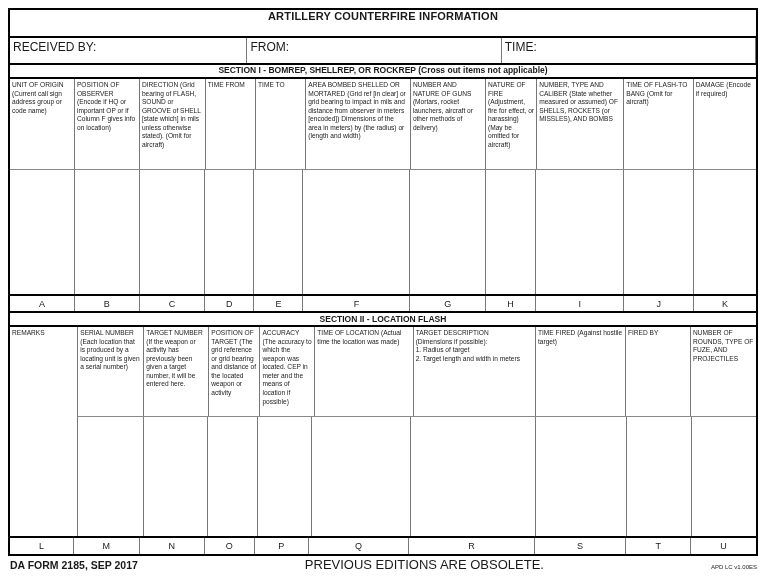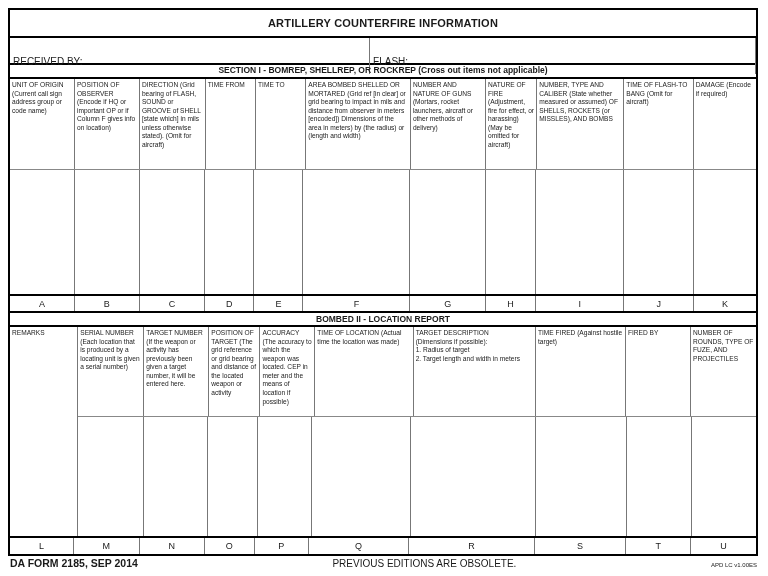"ARTILLERY COUNTERFIRE INFORMATION" .title-band { align-items: center -> flex-start; flex-direction: column -> row }
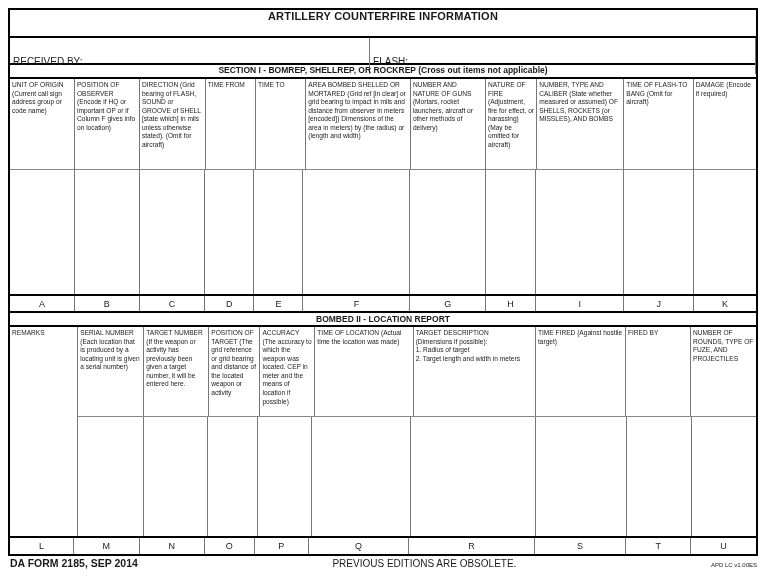"RECEIVED BY:" .field-cell { font-size: 10px -> 12px; padding: 18px 3px -> 2px 3px }
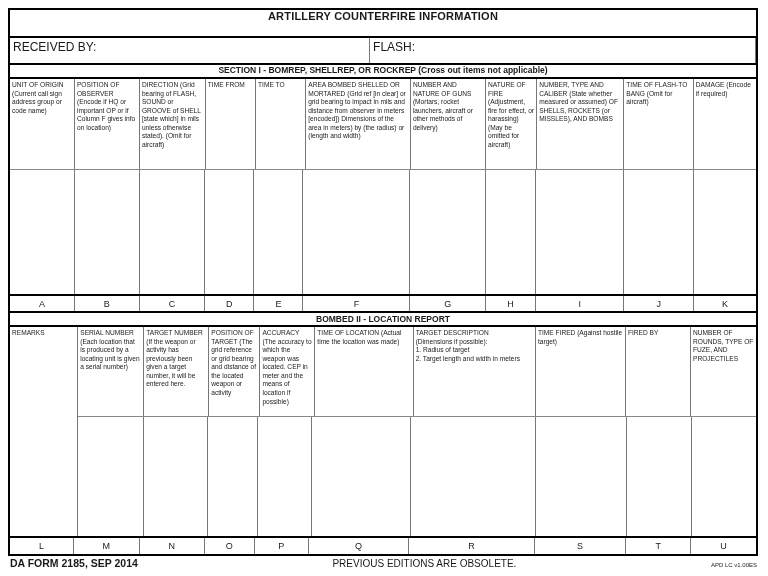"FLASH:" div.cell { text: FLASH -> FROM }
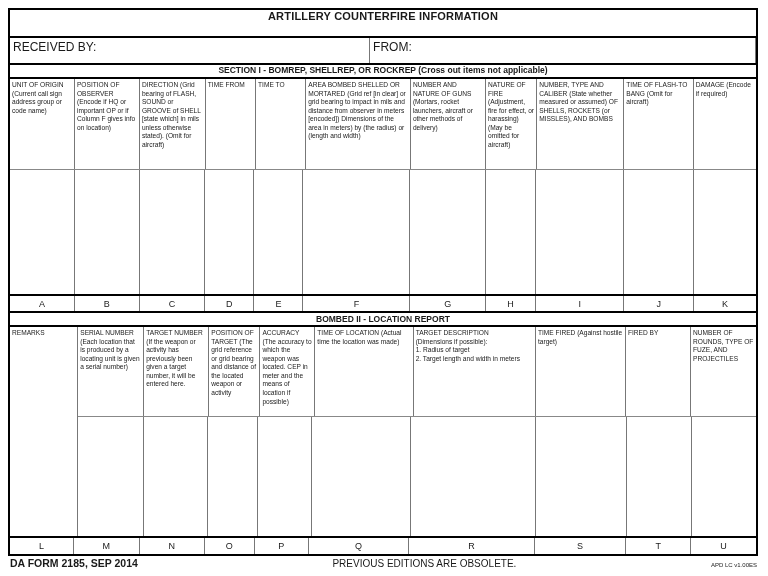"TIME:" div.cell { html: none -> <div>TIME:</div> }
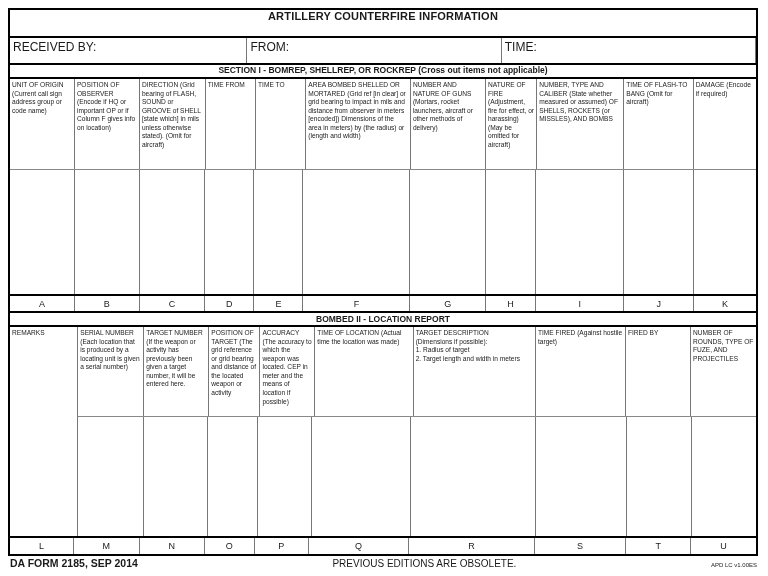"BOMBED II - LOCATION REPORT" div.bar-cell { text: BOMBED II - LOCATION REPORT -> SECTION II - LOCATION FLASH }
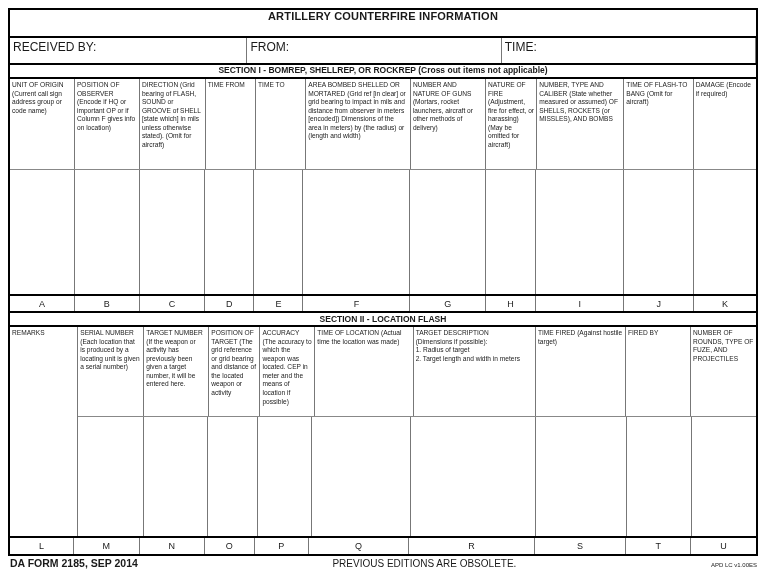"DA FORM 2185, SEP 2014" div.f-num { text: 2014 -> 2017 }
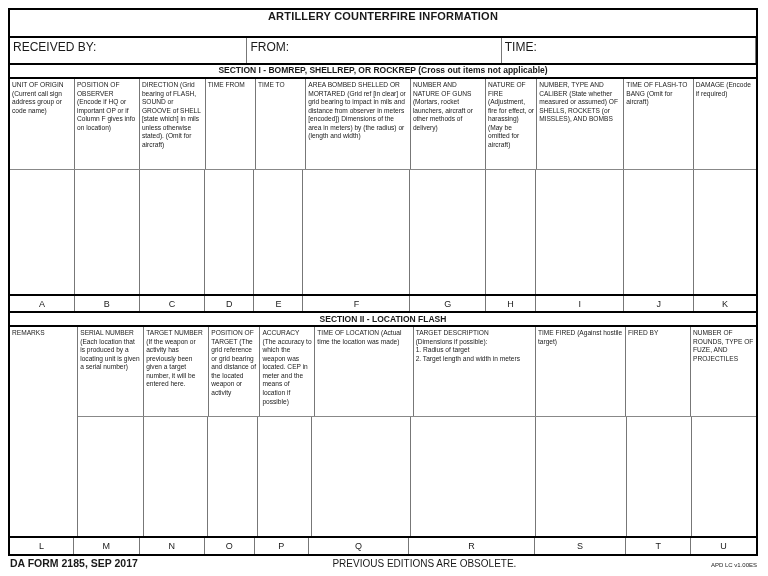"PREVIOUS EDITIONS ARE OBSOLETE." .f-mid { font-size: 10px -> 13px }
